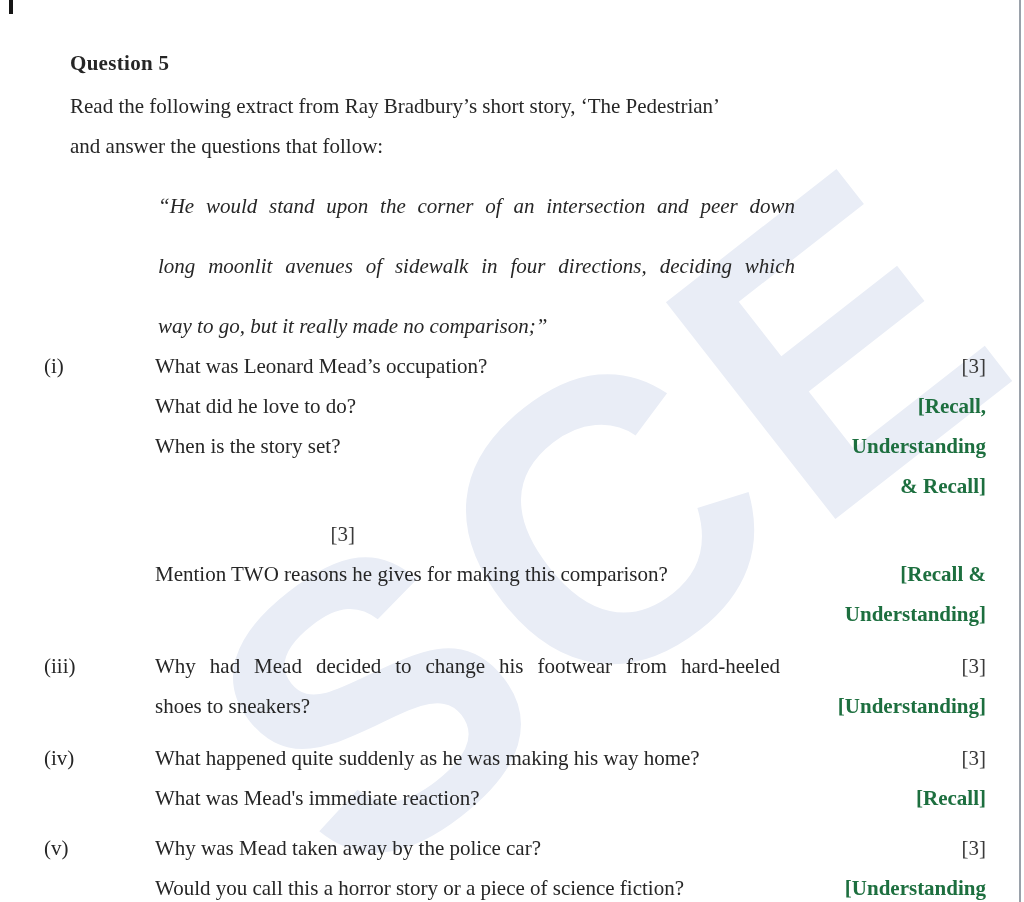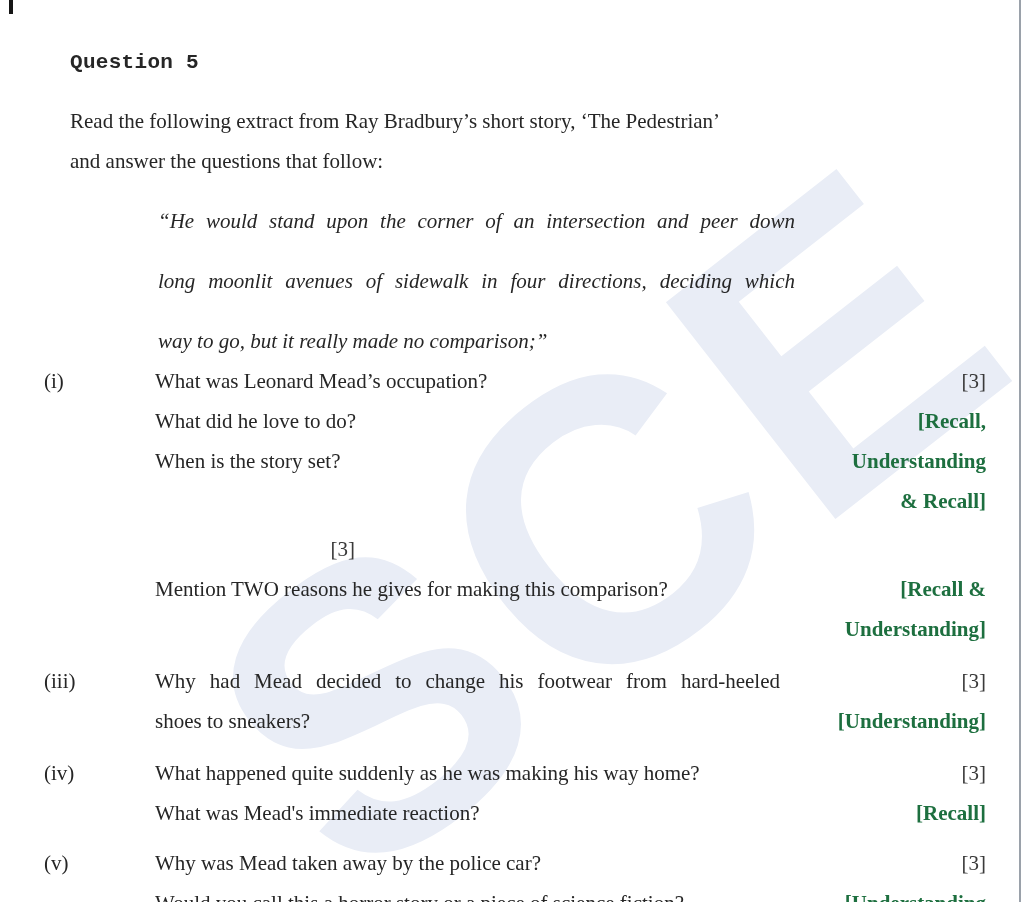"Question 5" .title { font-family: Liberation Mono, monospace -> none; margin-bottom: 21px -> 6px }
